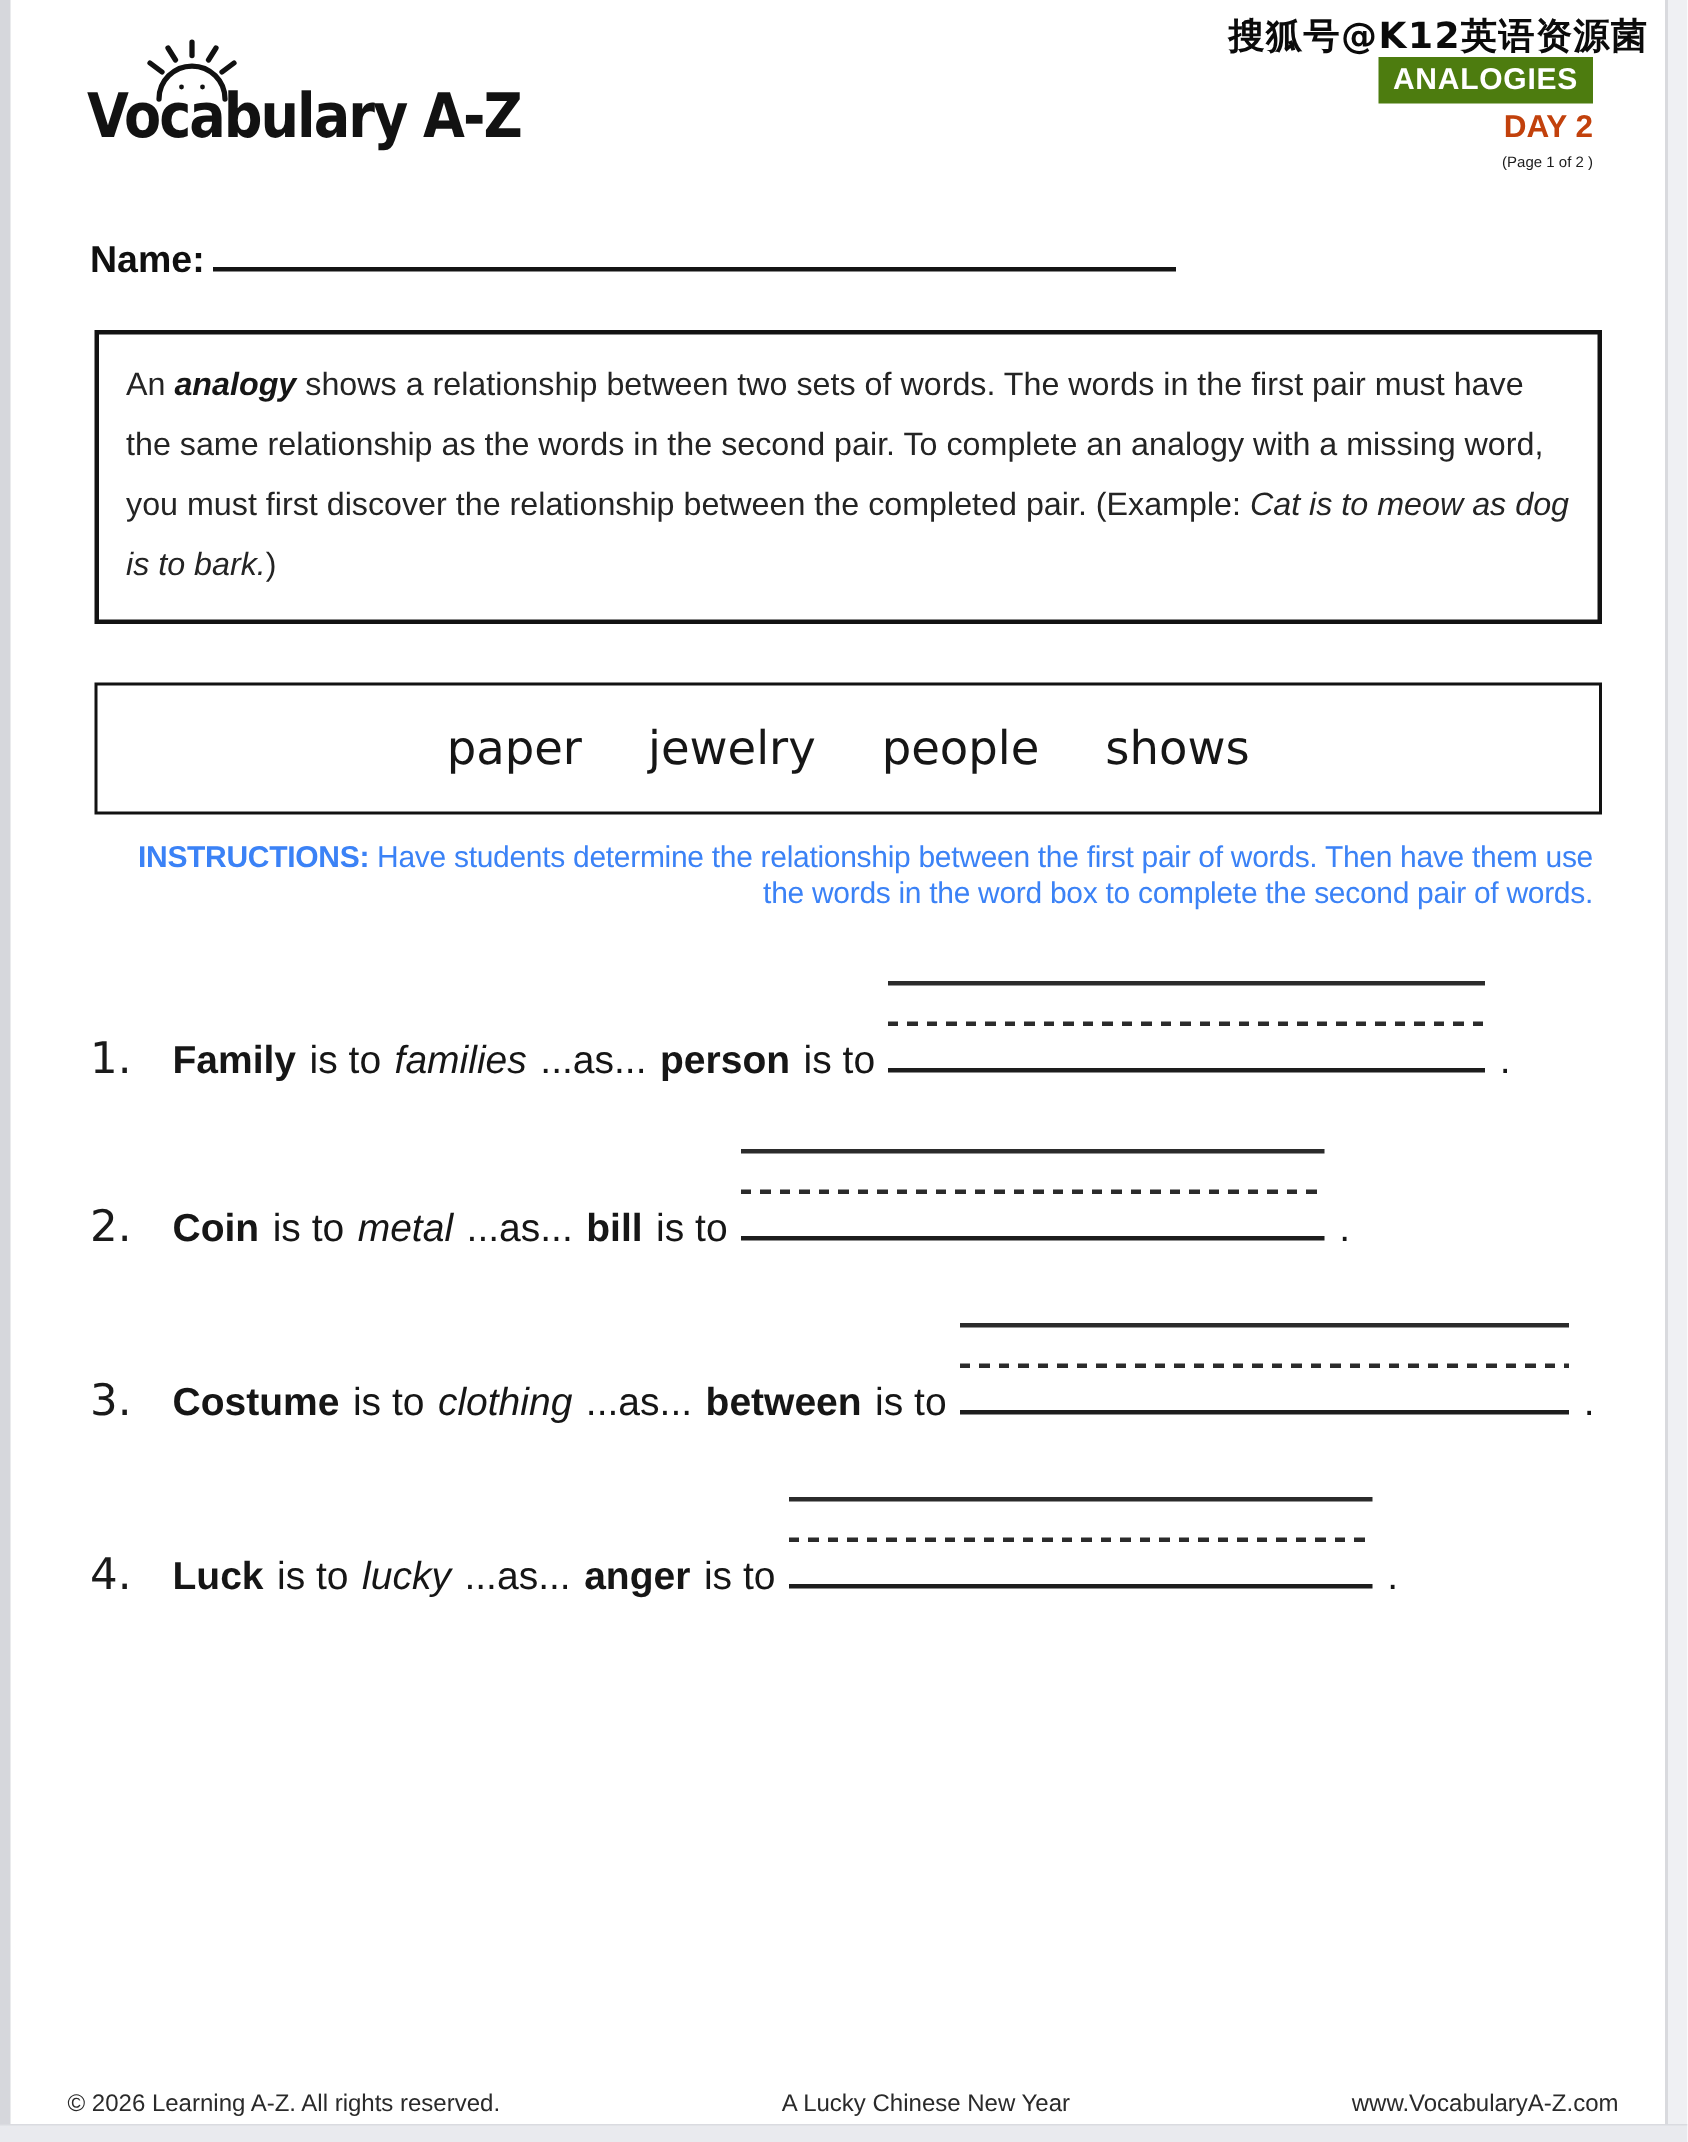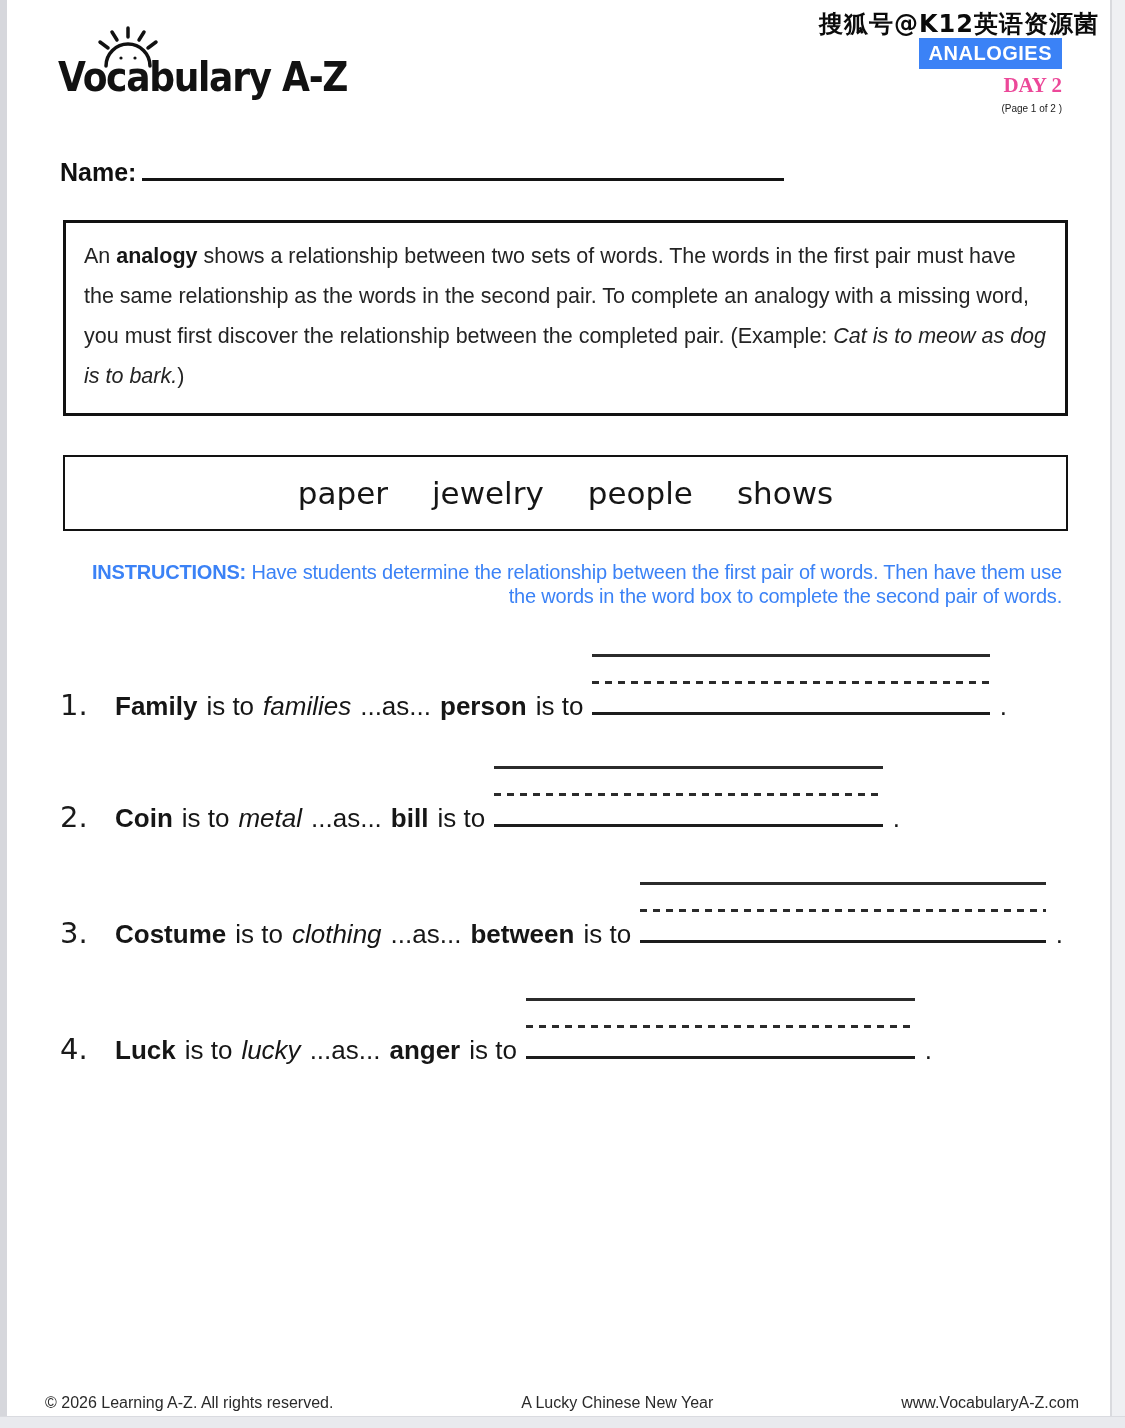"ANALOGIES" .badge { background: #3b82f6 -> #4d7c0f }
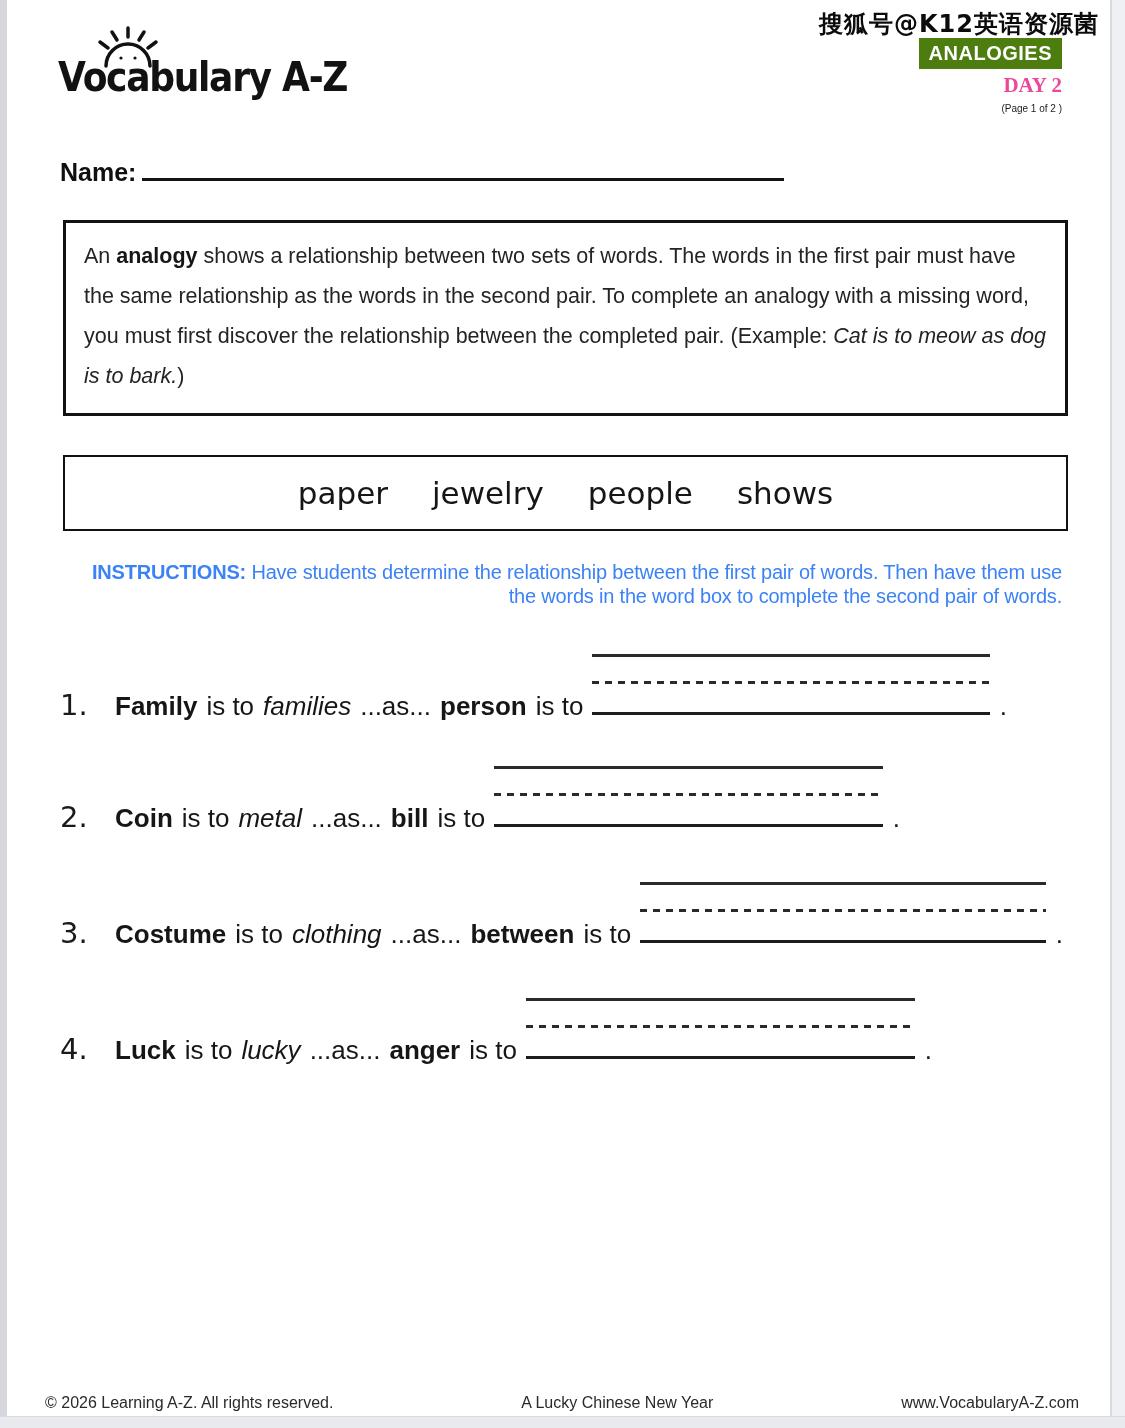"DAY 2" .day { color: #ec4899 -> #c2410c; font-family: Liberation Serif, serif -> Liberation Sans, sans-serif }
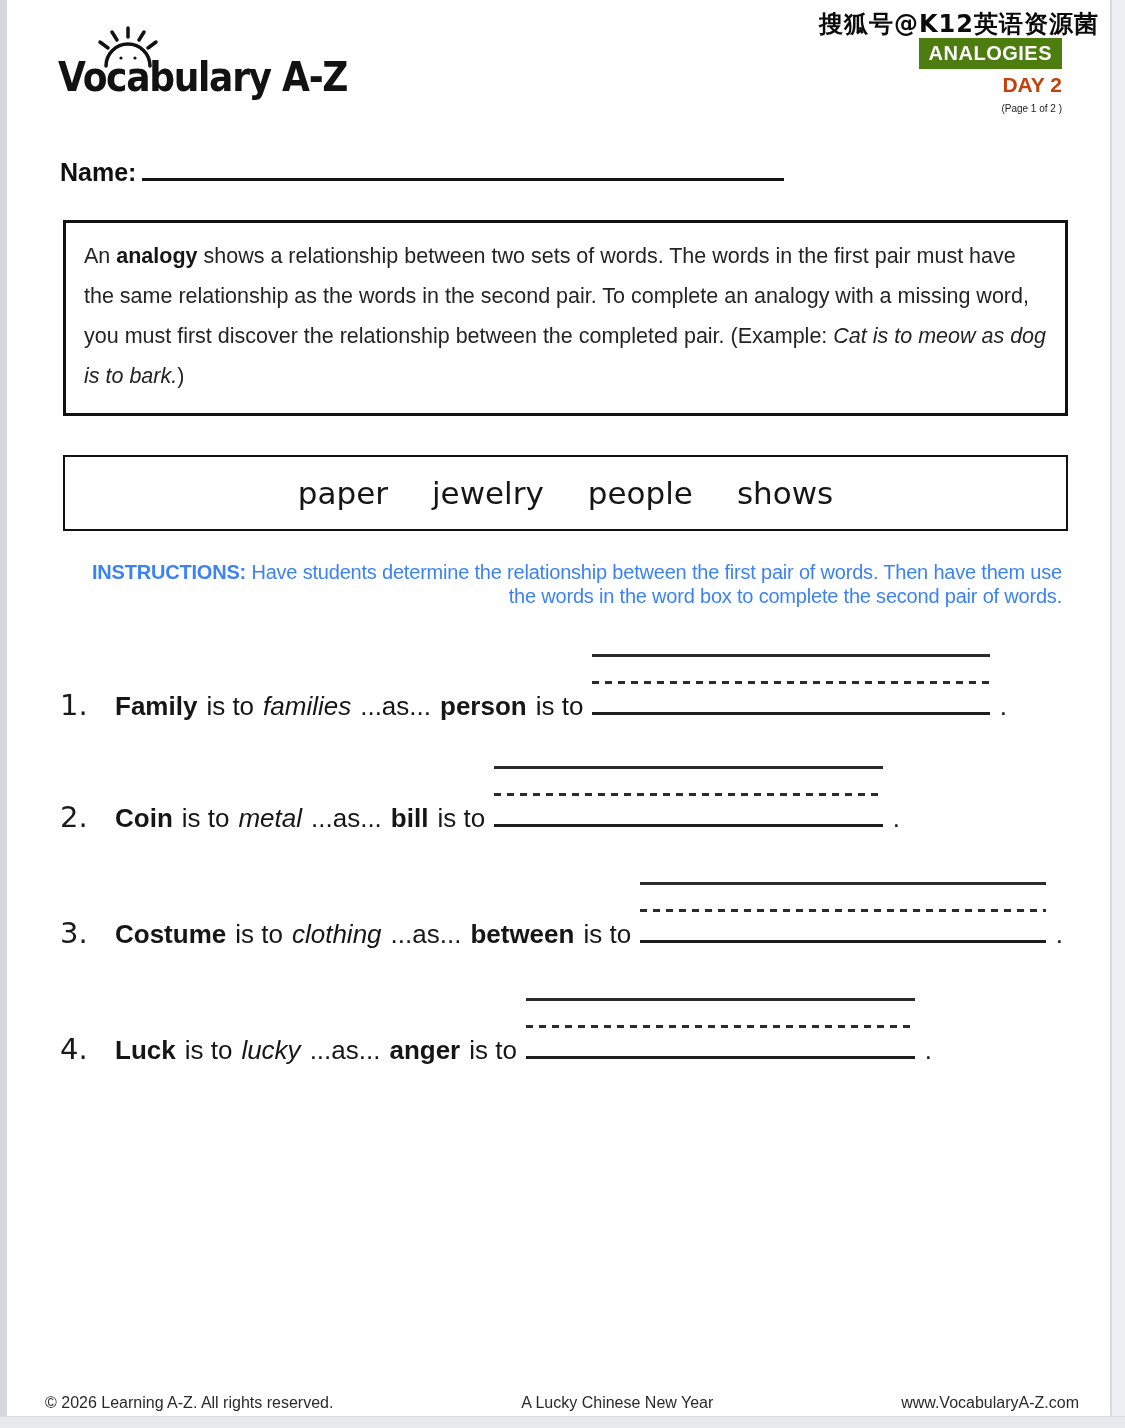"analogy" .info-box b { font-style: none -> italic }
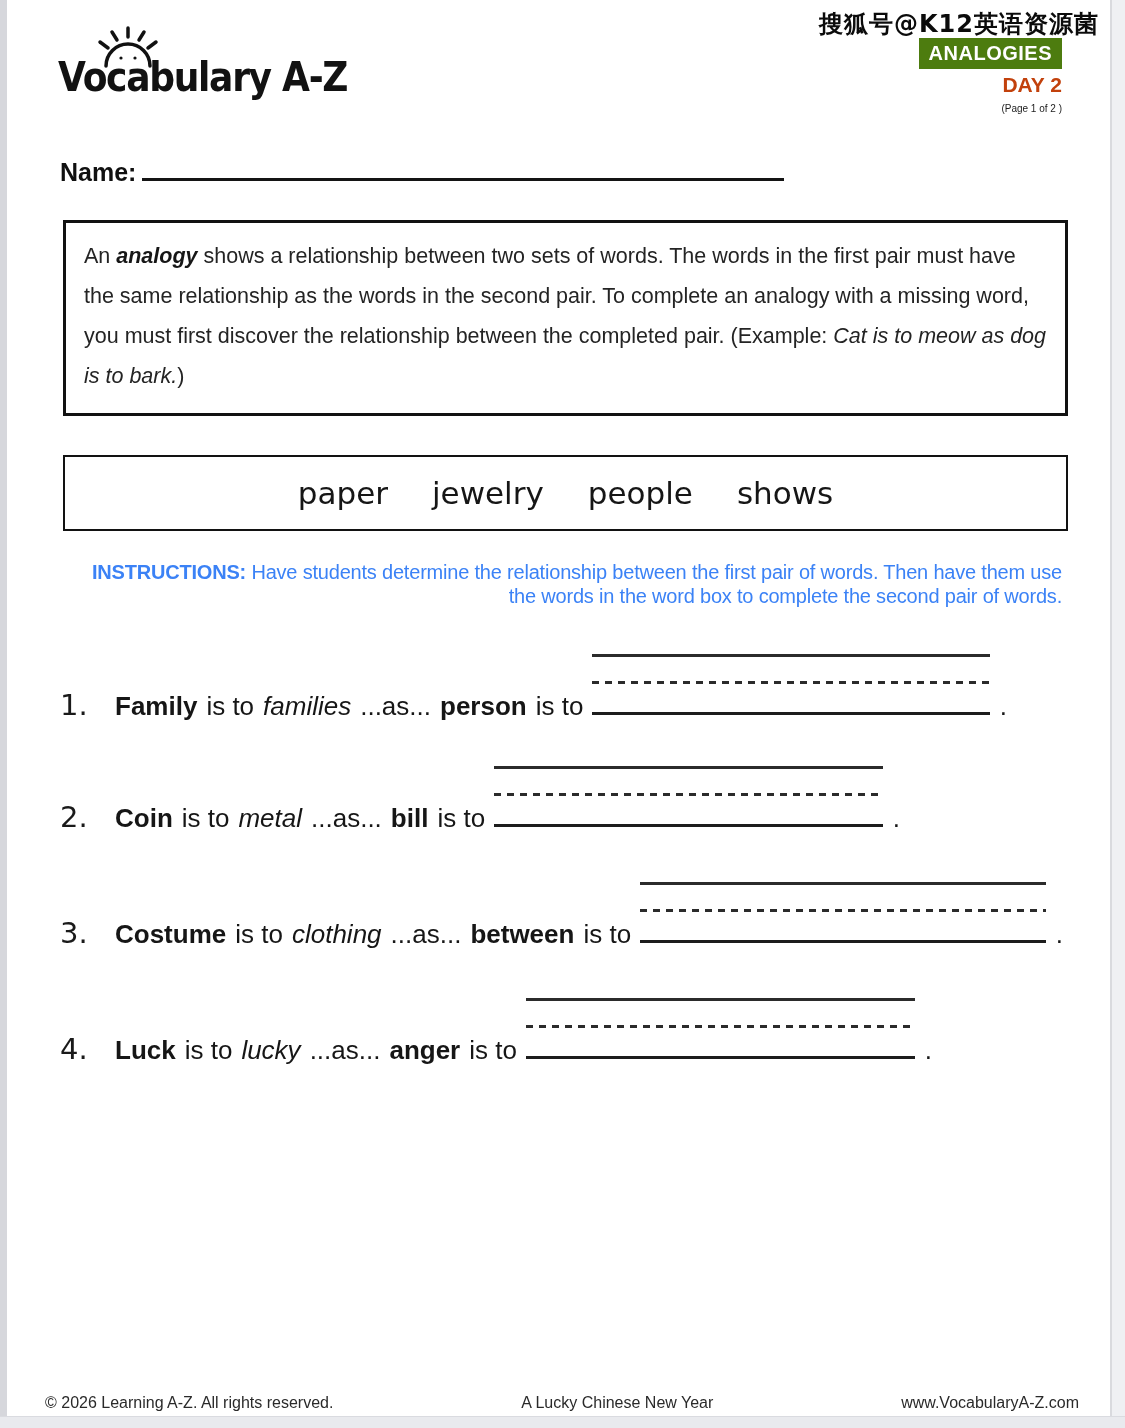"paper" .word-box { height: 76px -> 88px }
